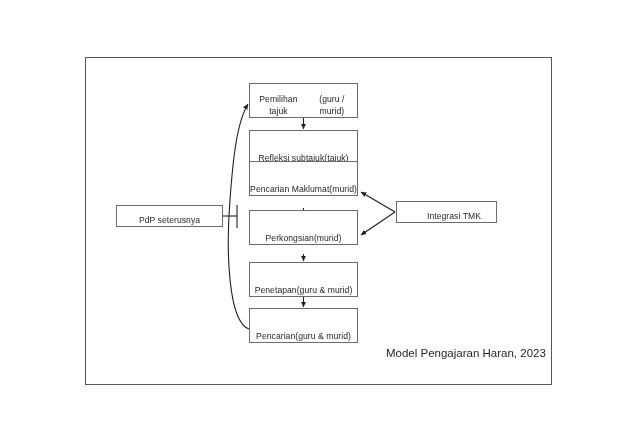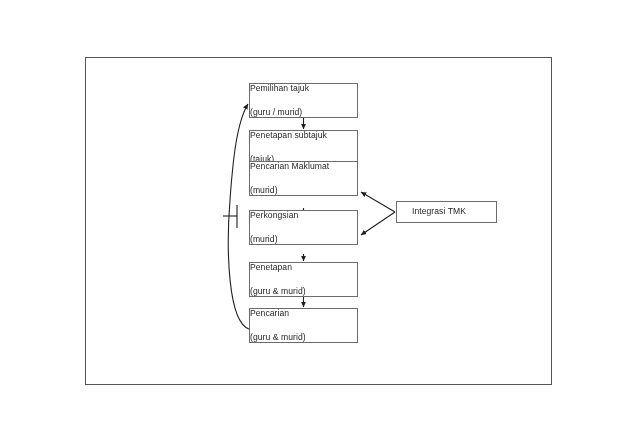"Pemilihan tajuk" .node { align-items: flex-start -> flex-end; flex-direction: column -> row; gap: 12px -> none }
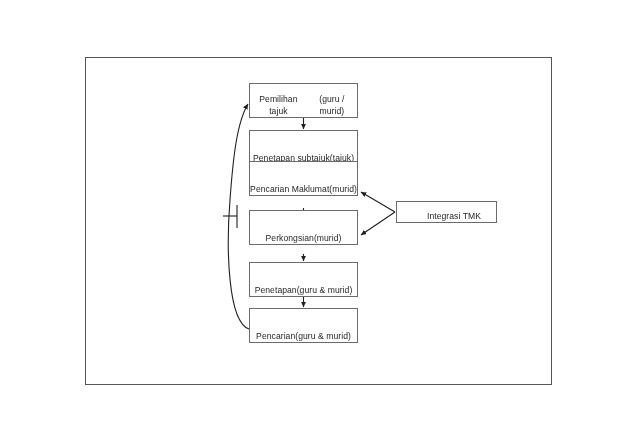"Penetapan subtajuk" span { text: Penetapan -> Refleksi }
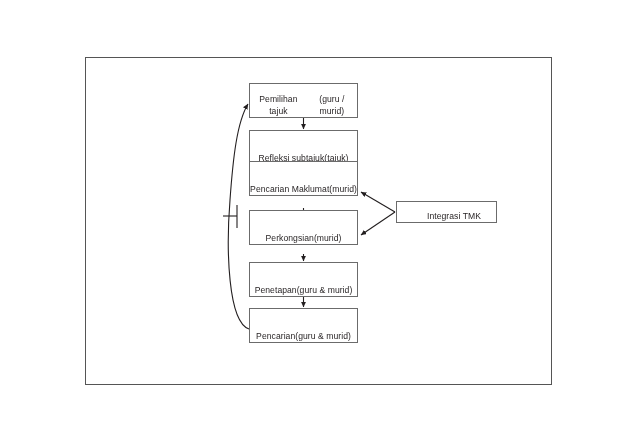"PdP seterusnya" div.node { html: none -> <div> <span>PdP seterusnya</span> </div> }
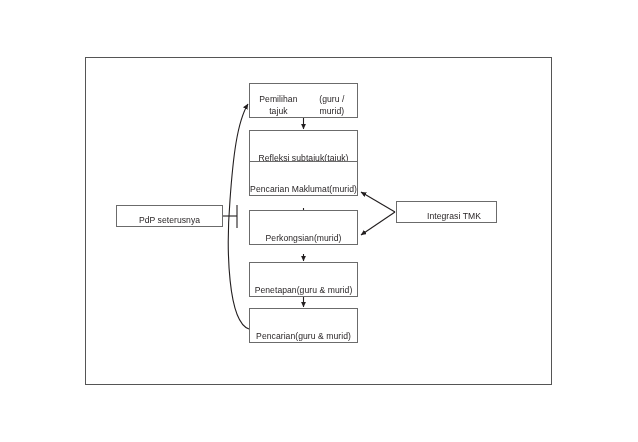"Model Pengajaran Haran, 2023" div.caption { html: none -> <div>Model Pengajaran Haran, 2023</div> }
